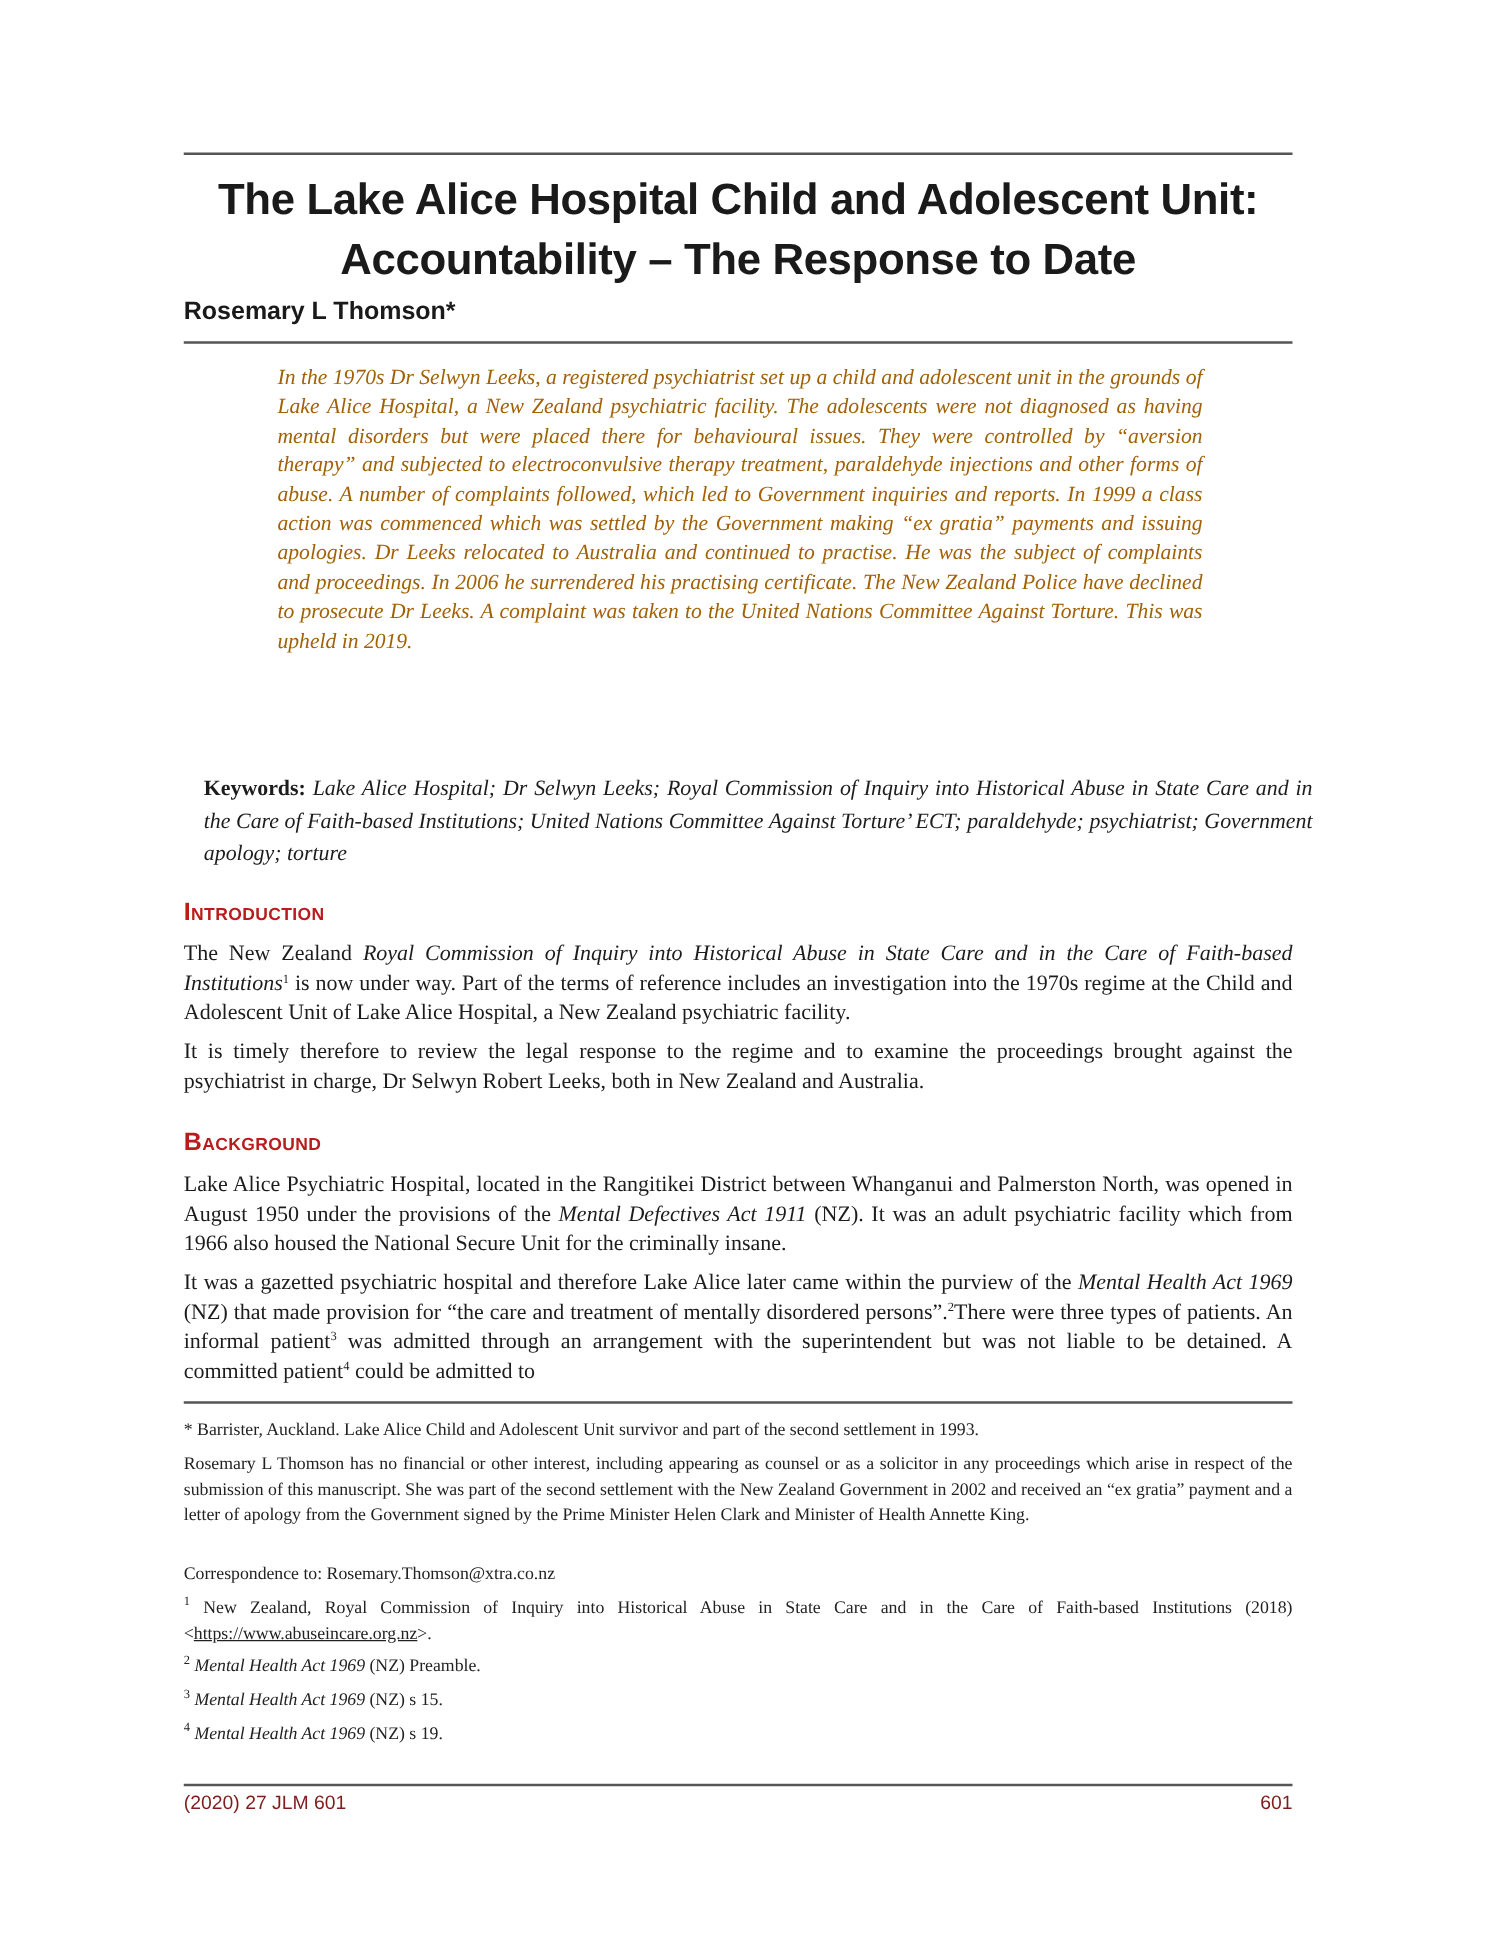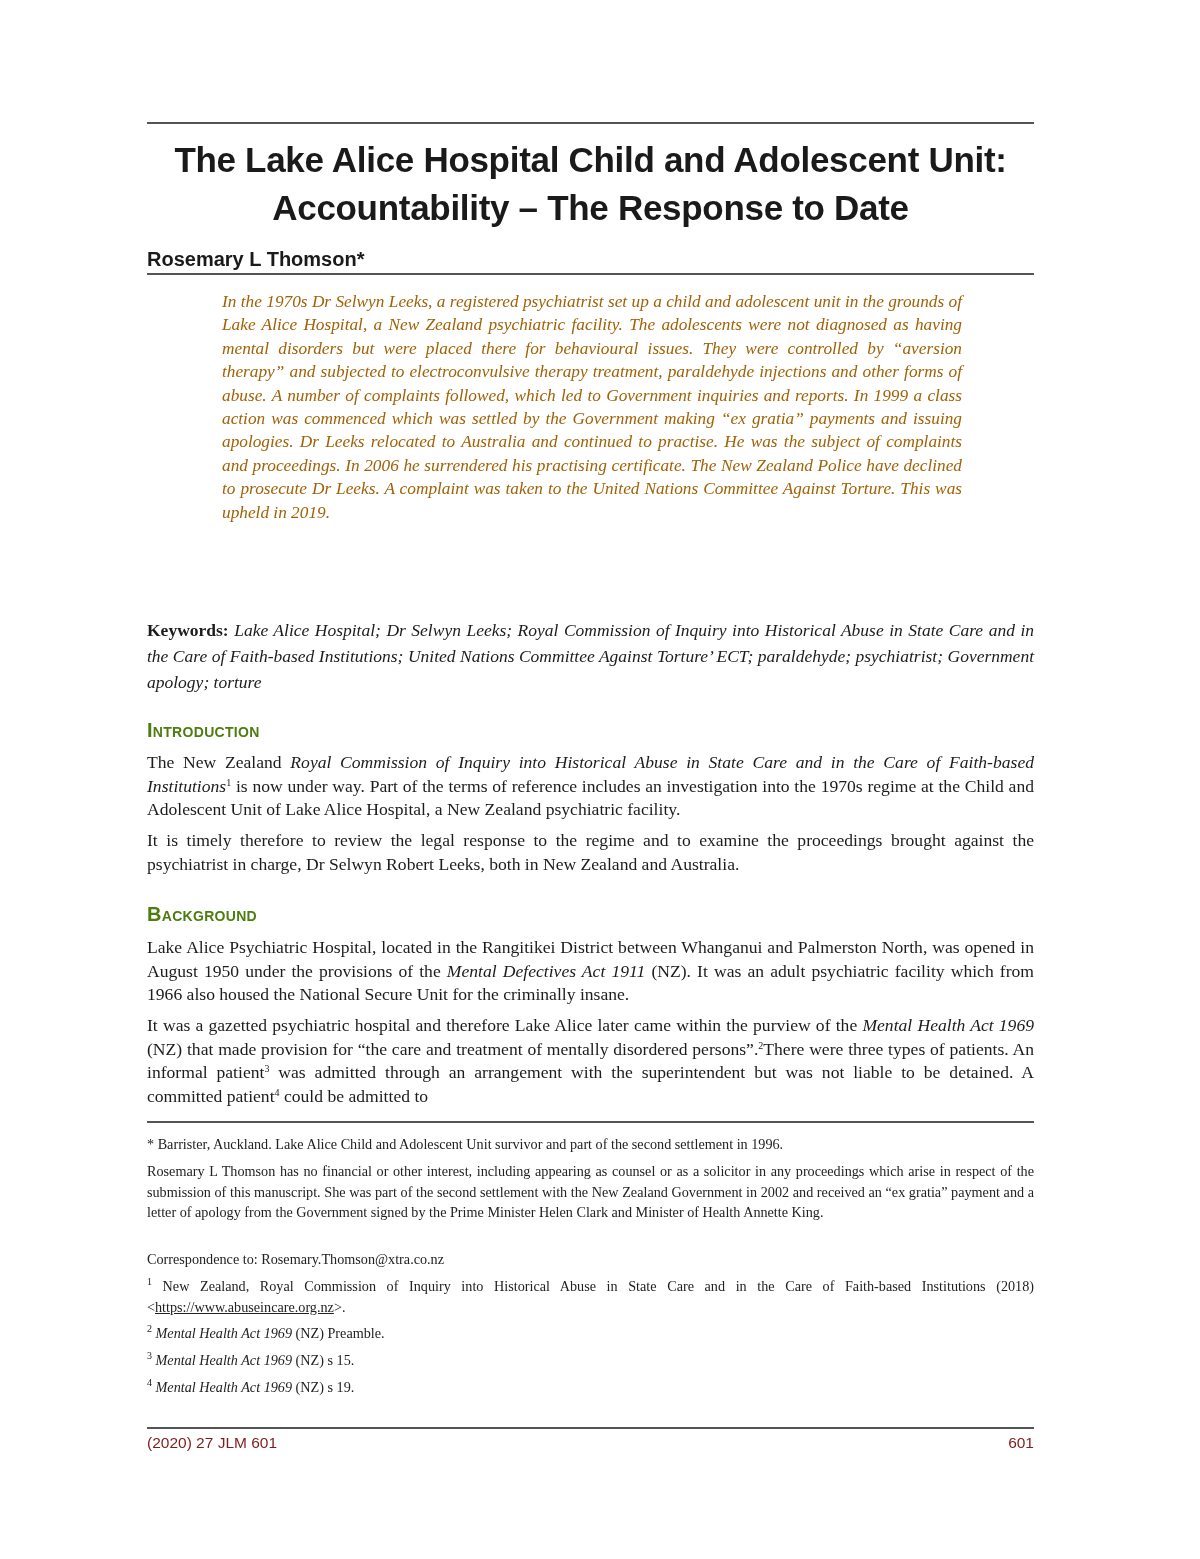"Rosemary L Thomson*" .author { top: 247px -> 237px }
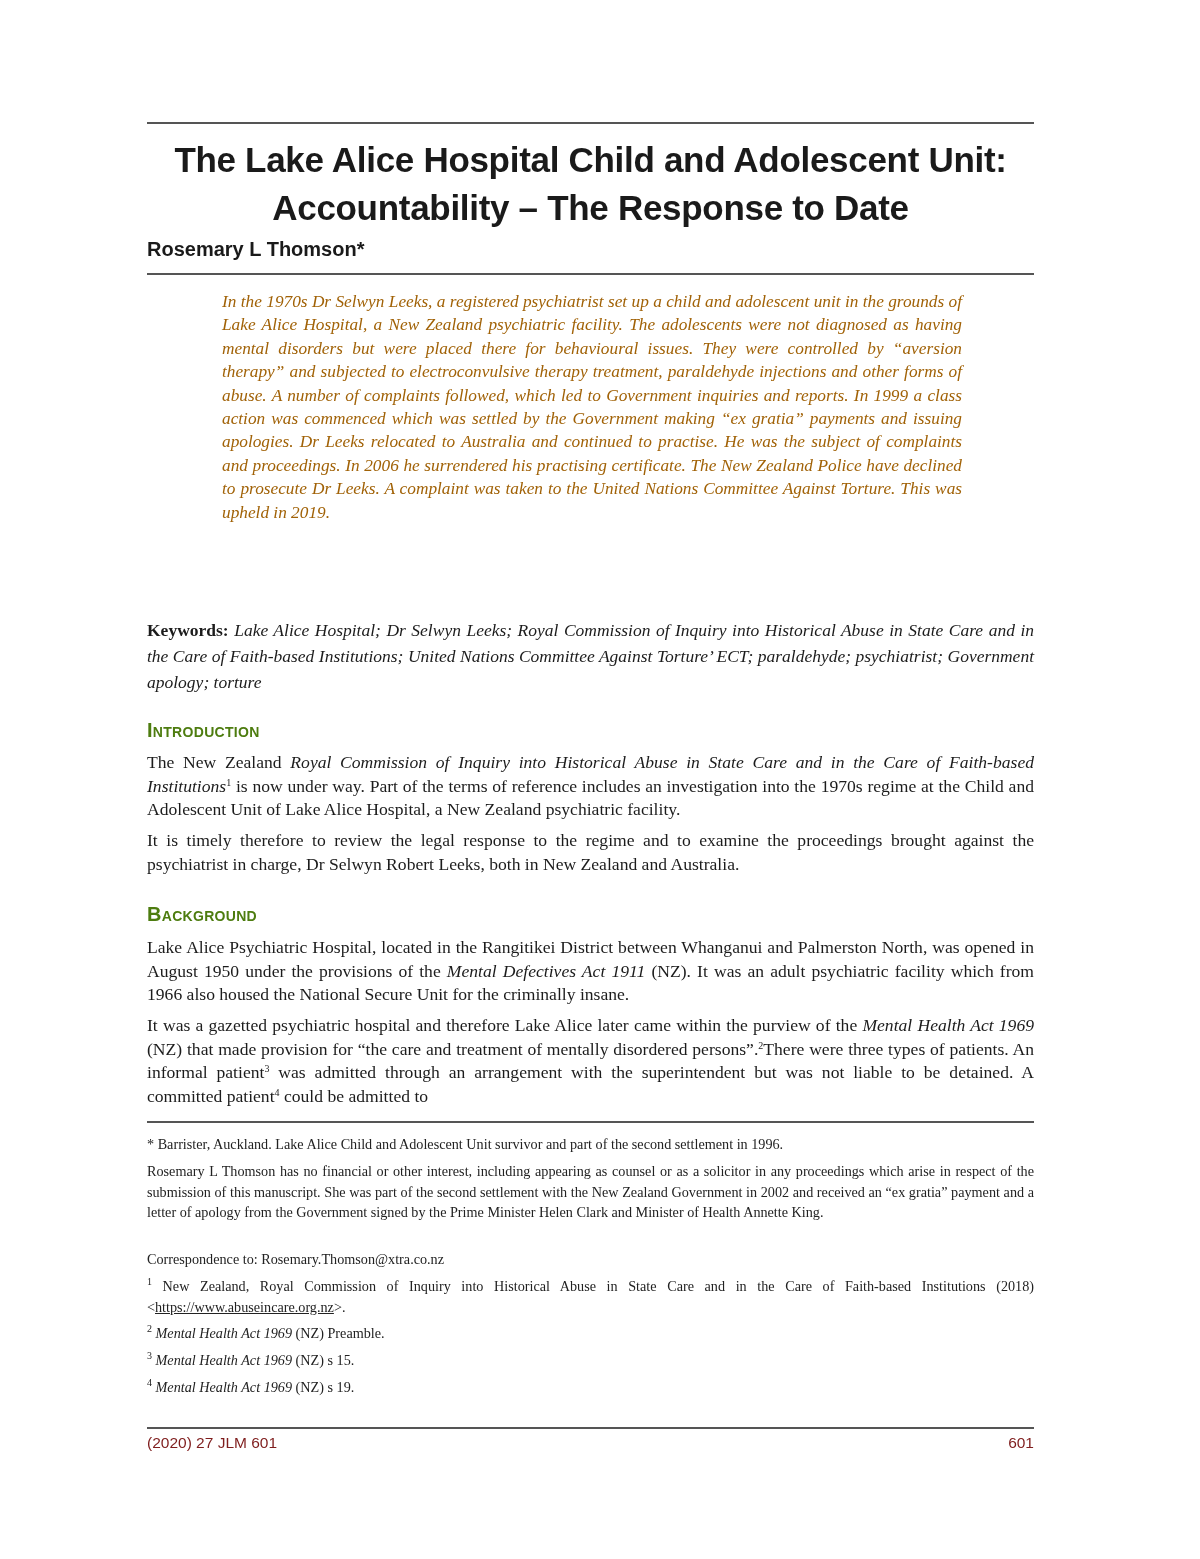"Keywords: Lake Alice Hospital; Dr" .keywords { left: 0 -> 16px }
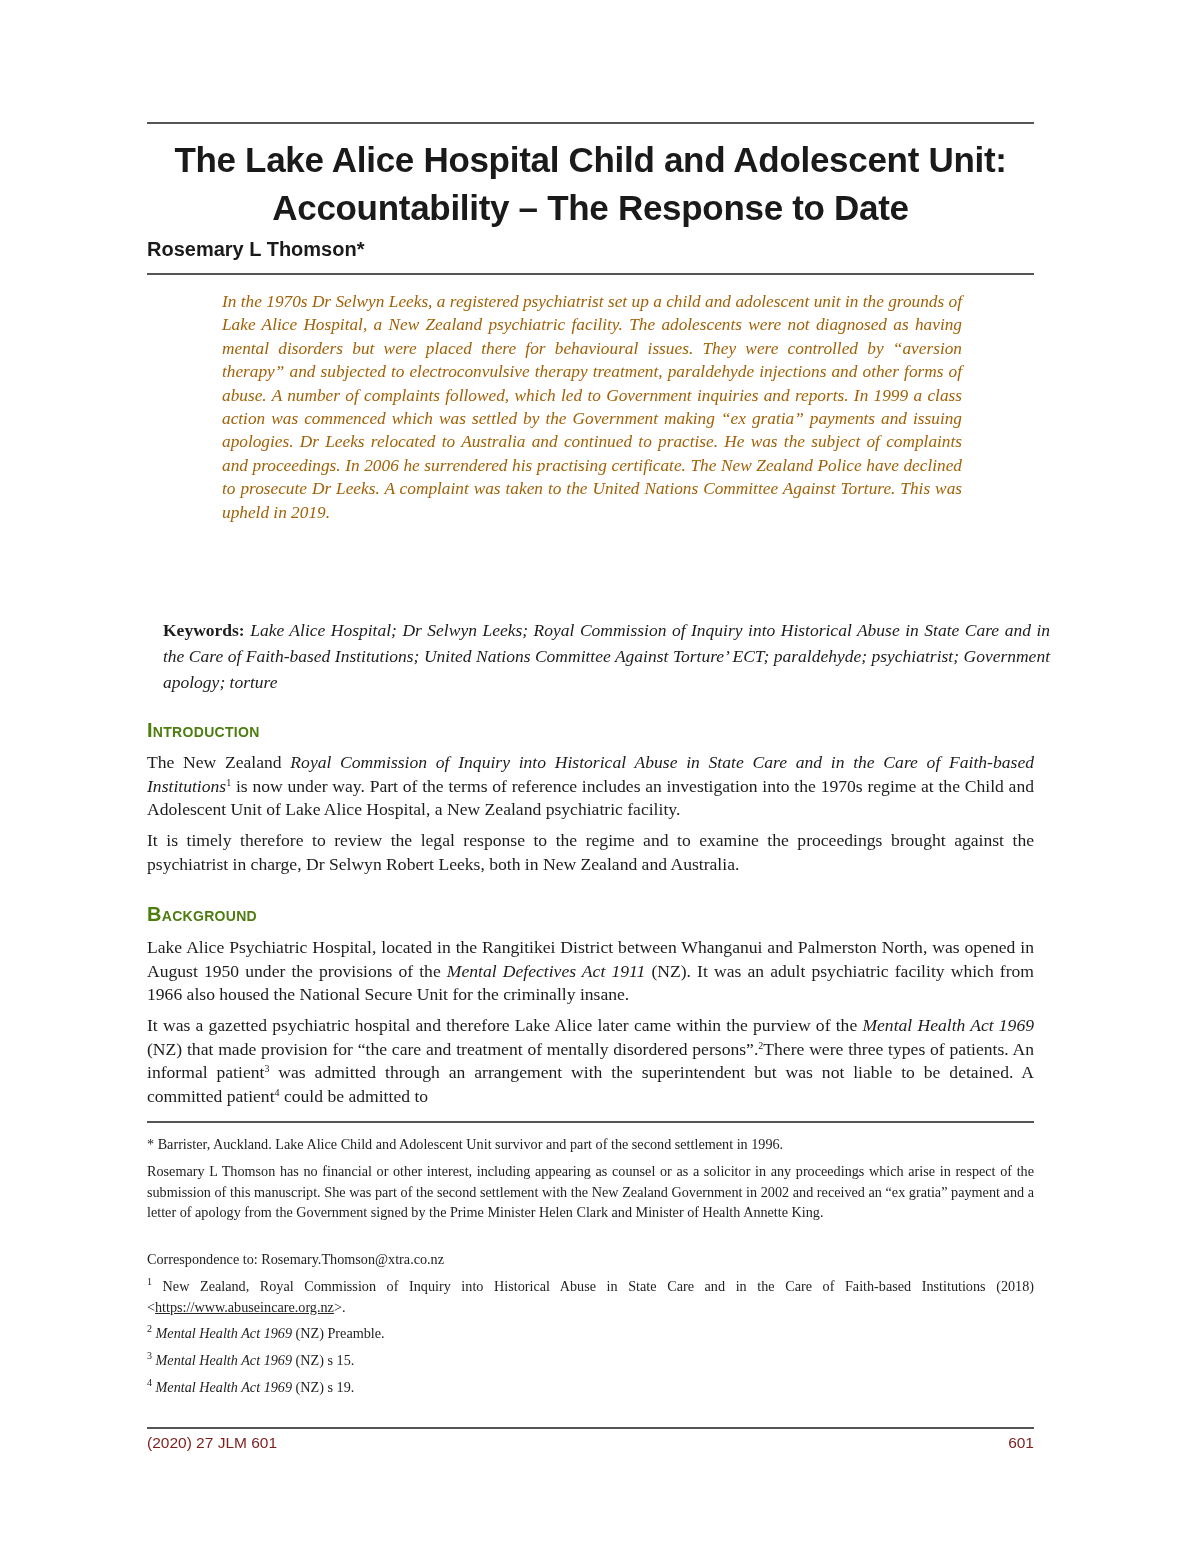"Introduction" .section-heading { color: #4d7c0f -> #b91c1c }
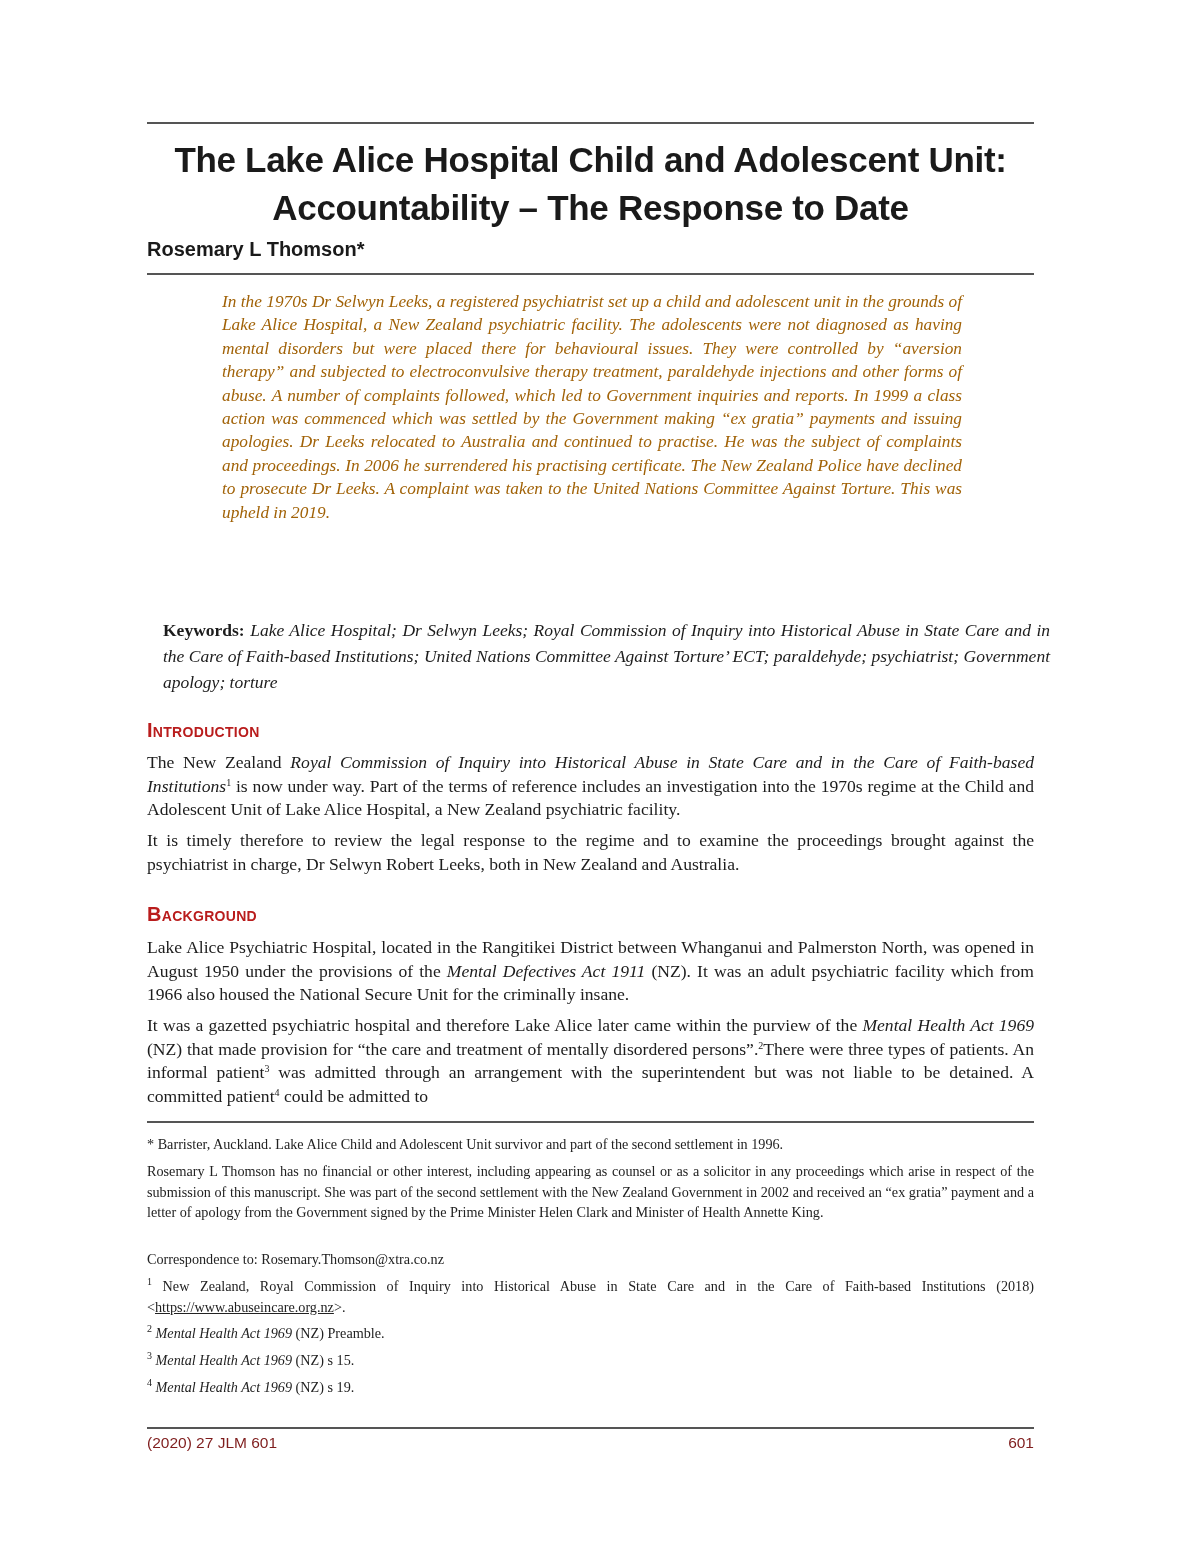"* Barrister, Auckland. Lake Alice" p.fn { text: 1996 -> 1993 }
